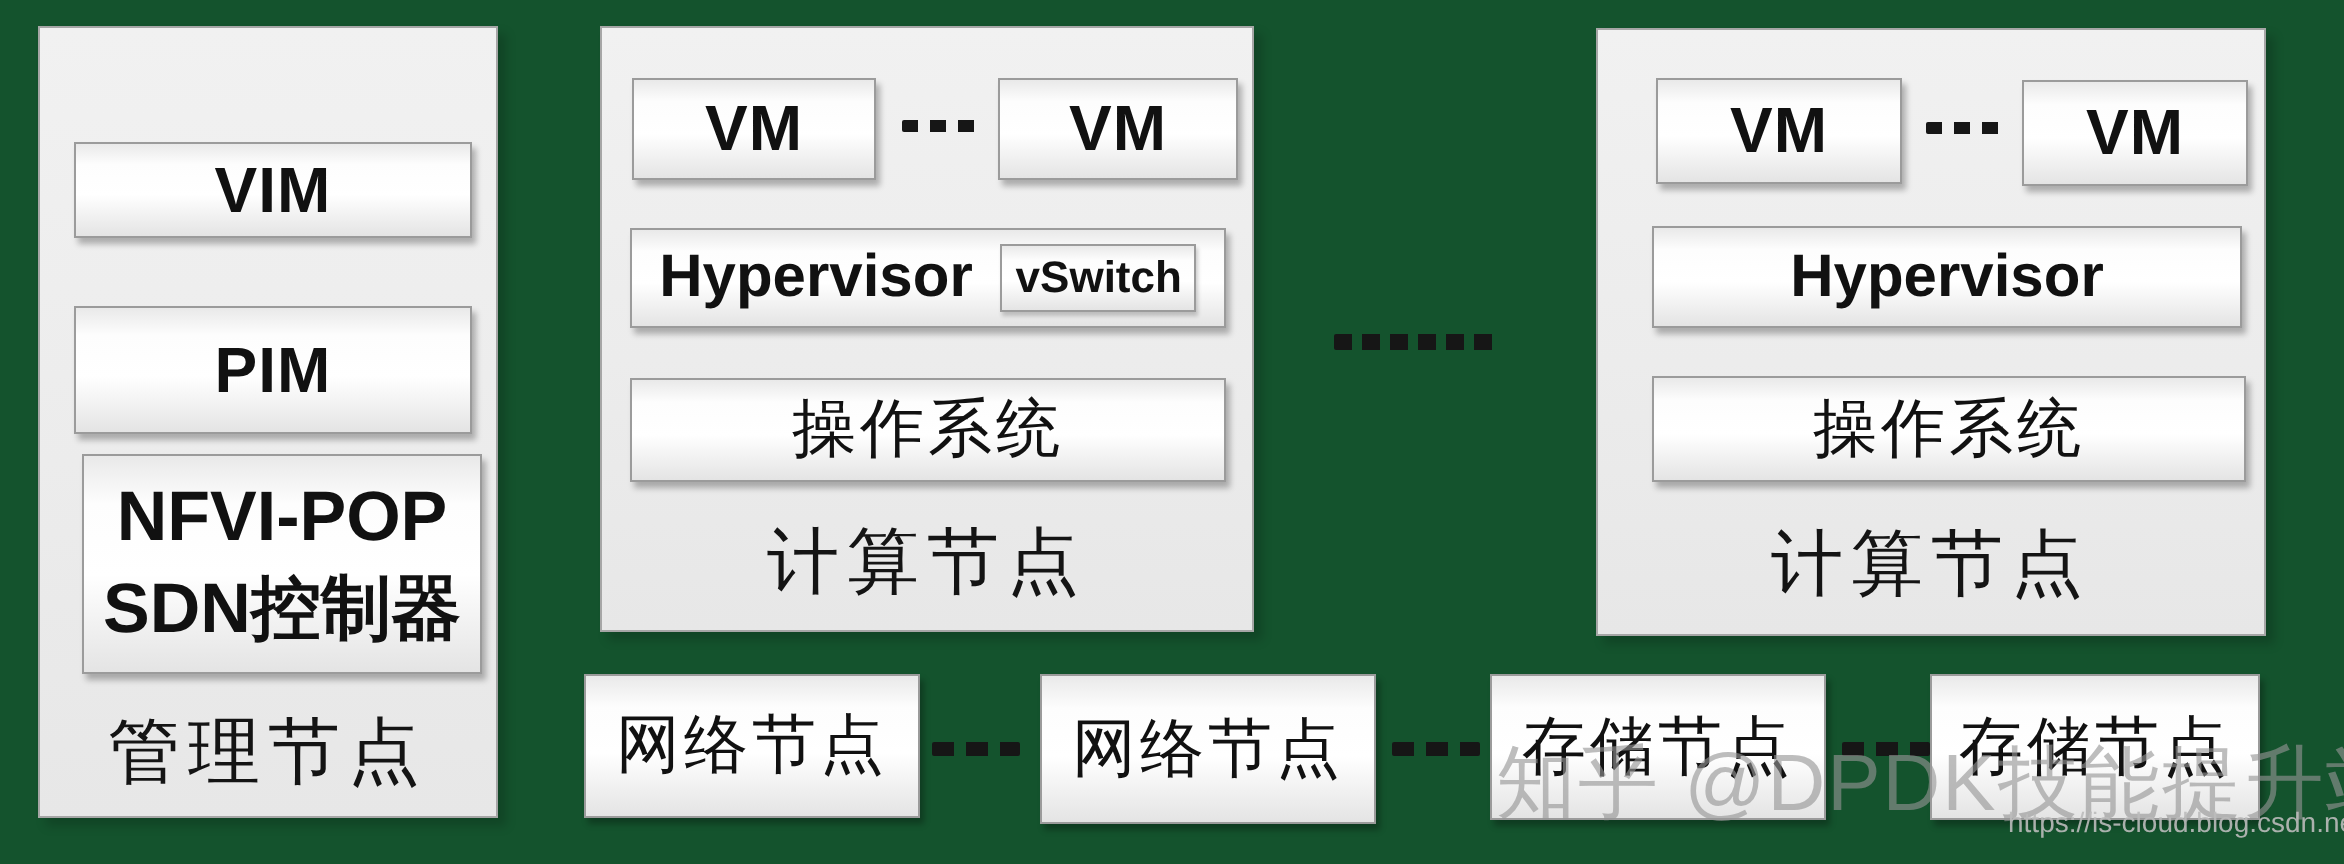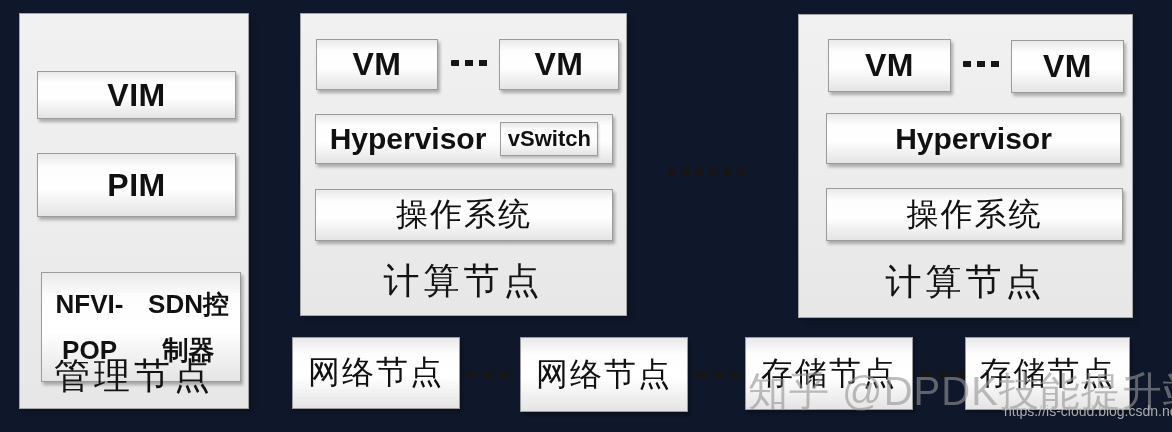"VIM" .stage { background: #0f172a -> #14532d }
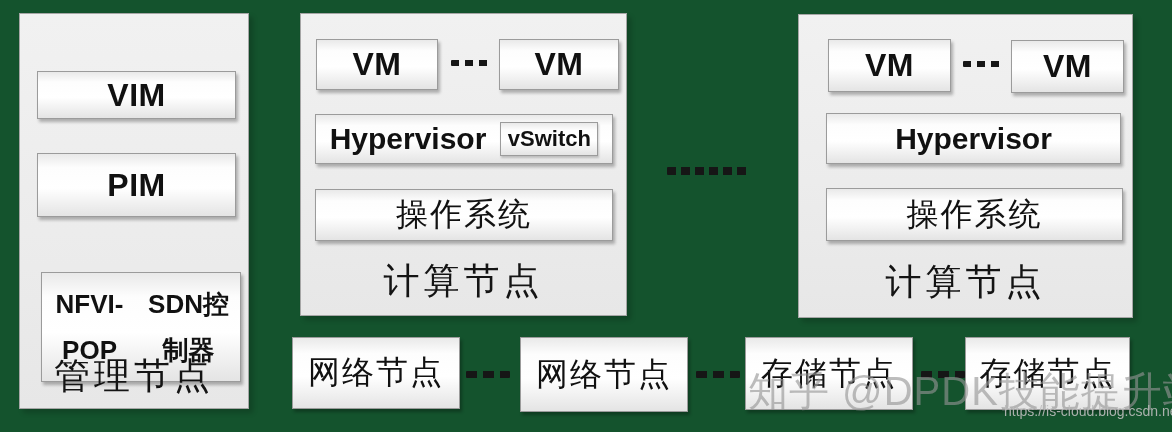"NFVI-POP" .nfvi { flex-direction: row -> column; font-size: 26px -> 35px; margin-top: 45px -> none }
